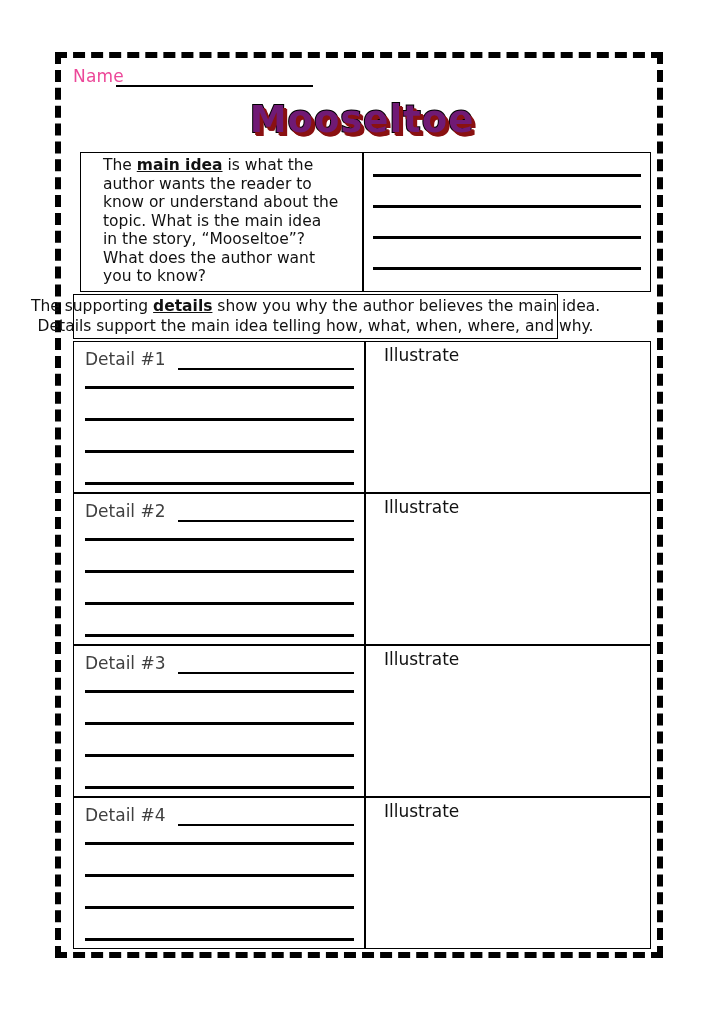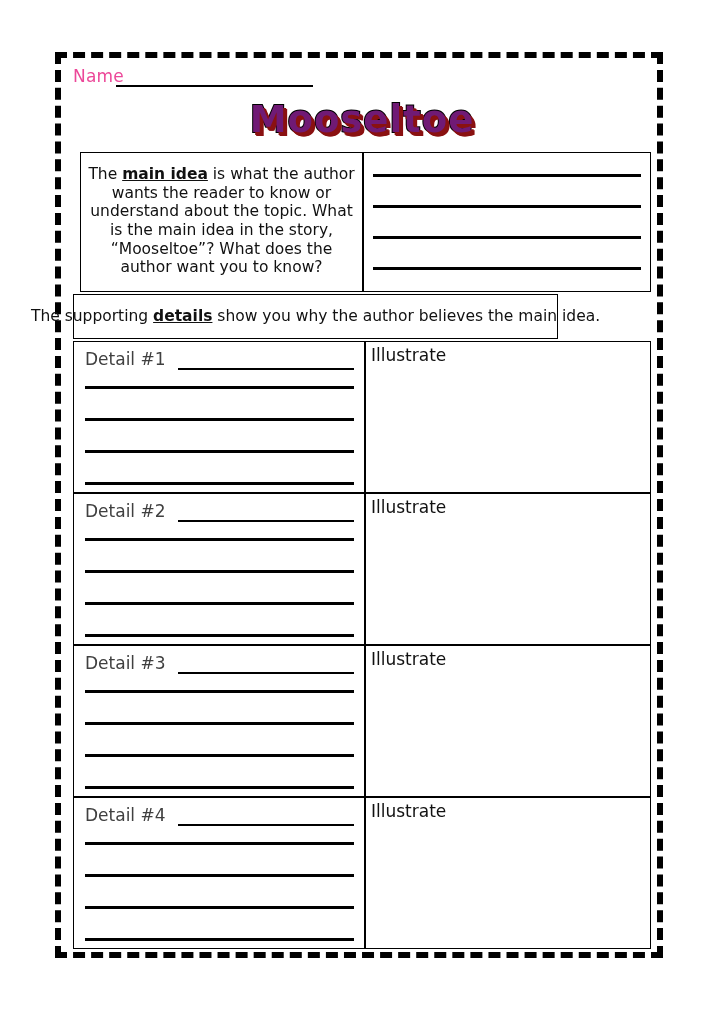"The main idea is what" #main-idea-prompt p { margin: 0 -> 16px; text-align: center -> none }
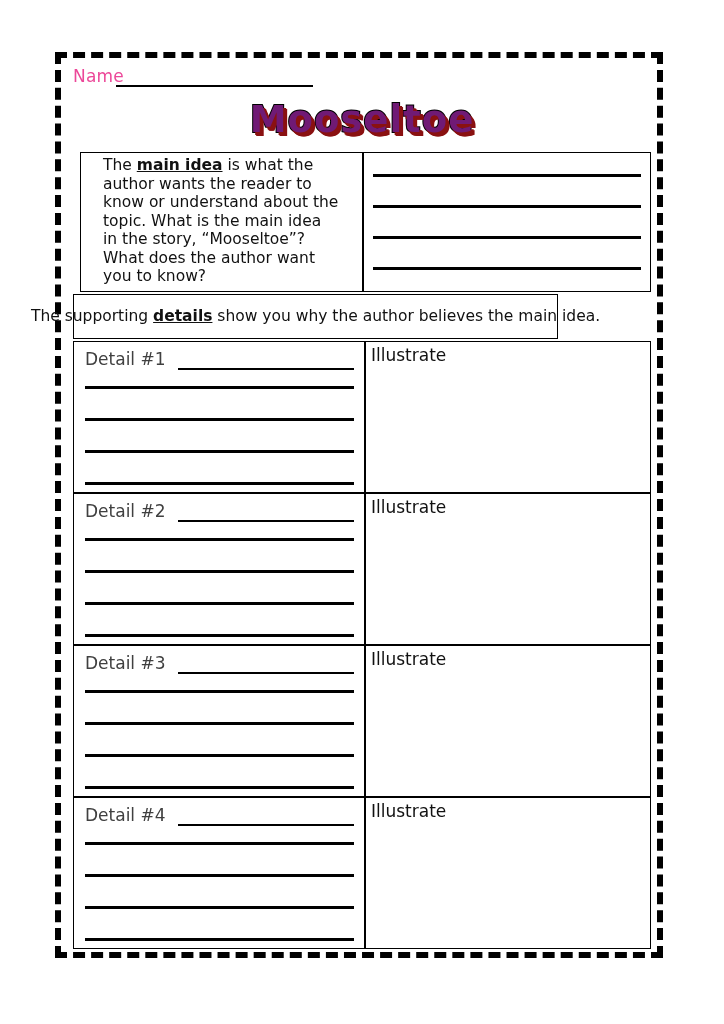"Details support the main idea" span { html: none -> <span>Details support the main idea telling how, what, when, where, and why.</span> }
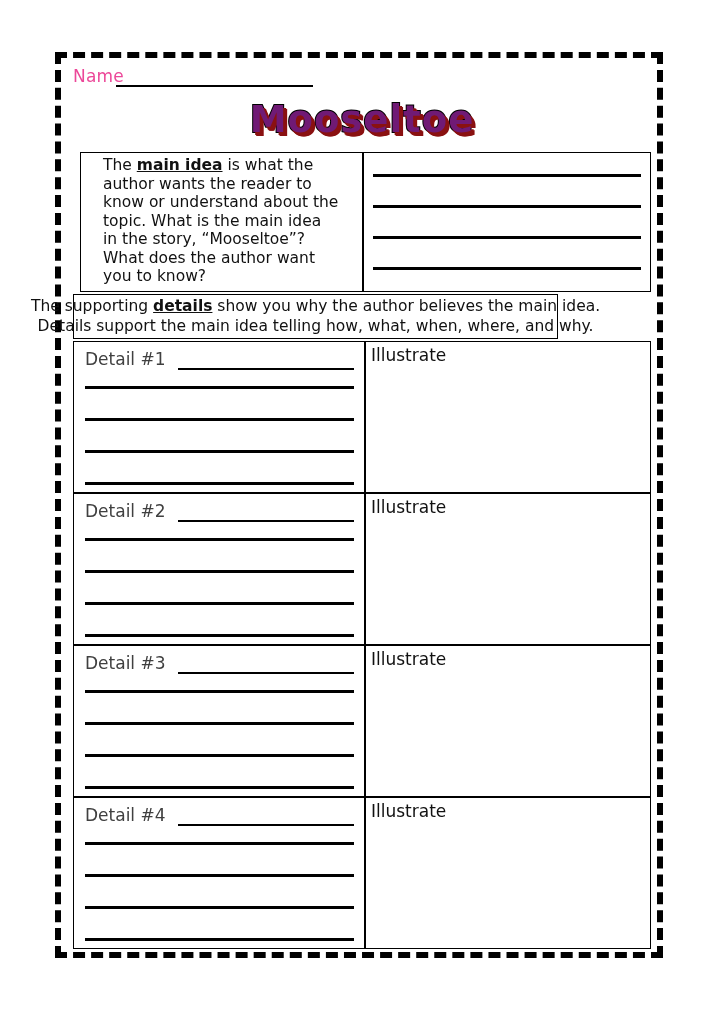"Illustrate" .detail-right { padding: 3px 0 0 5px -> 3px 0 0 18px }
